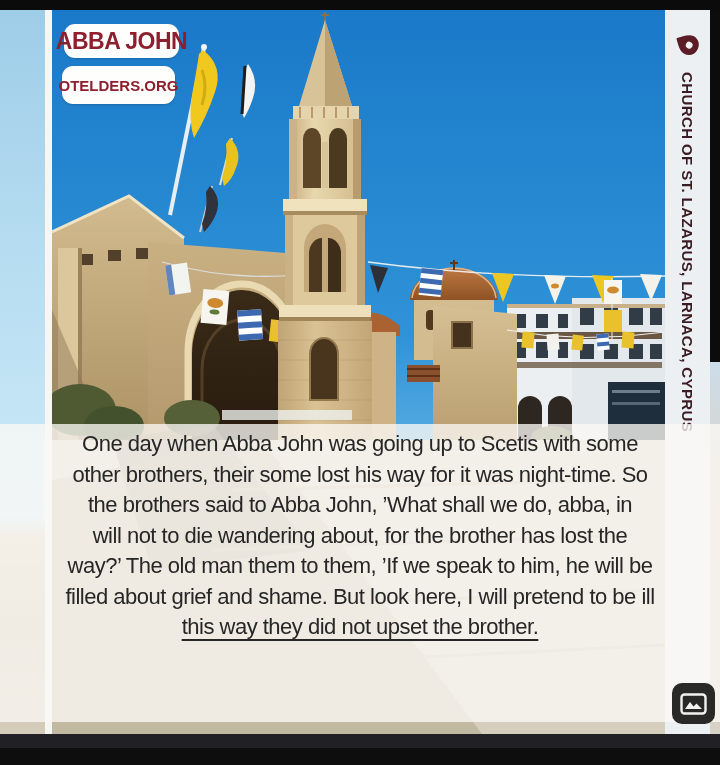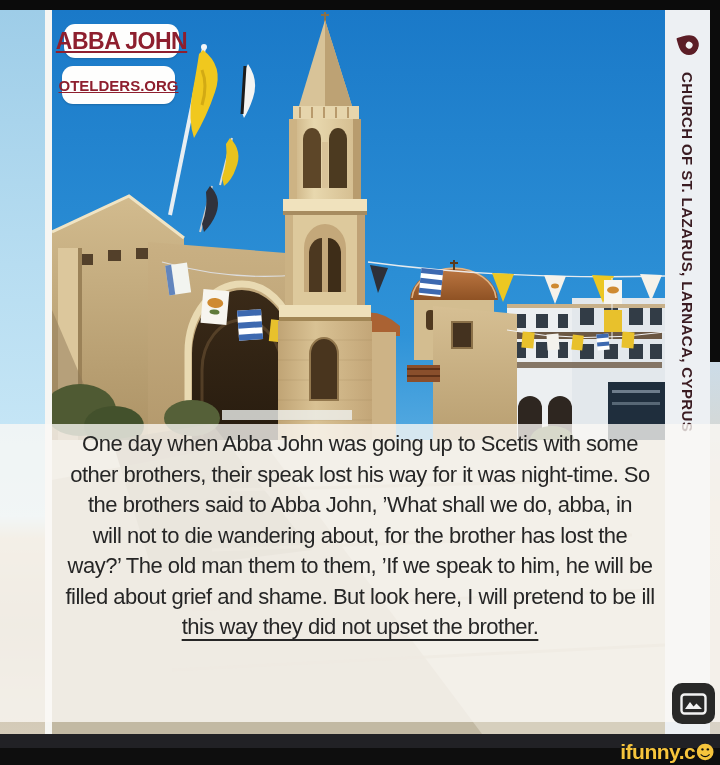"ABBA JOHN" .badge { text-decoration: underline -> none }
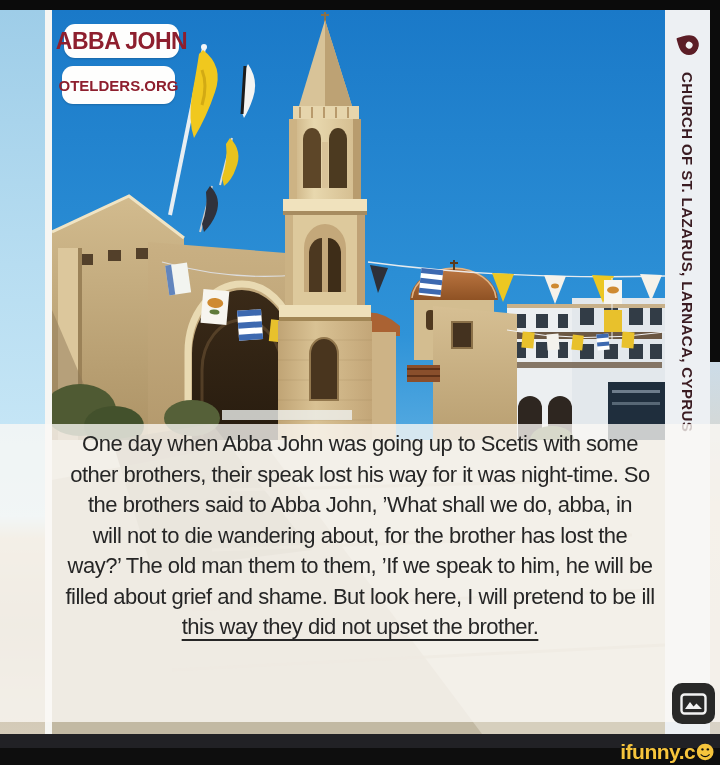"other brothers, their speak lost" span { text: speak -> some }
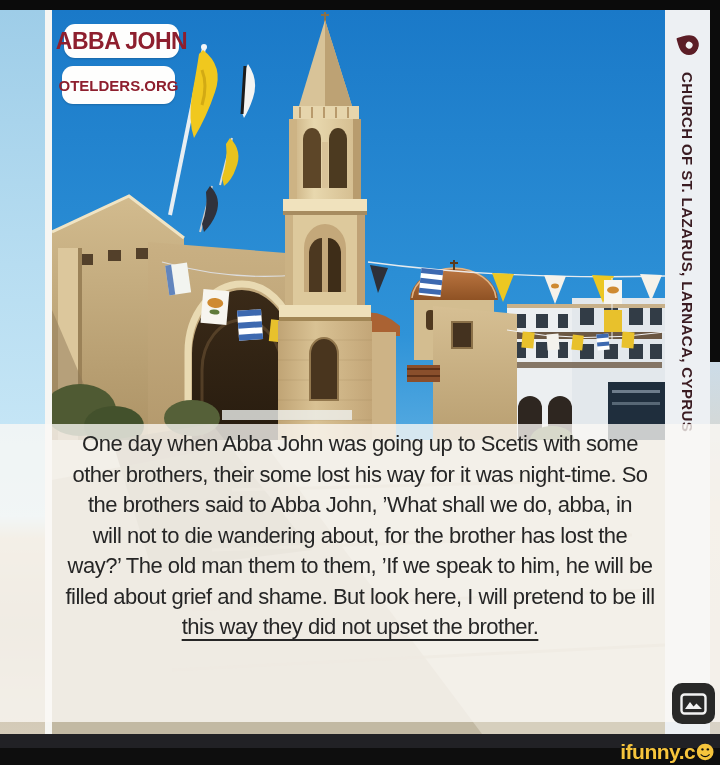"ifunny.c☻" div.watermark { html: <div><span>ifunny.c</span><span>☻</span></div> -> none }
